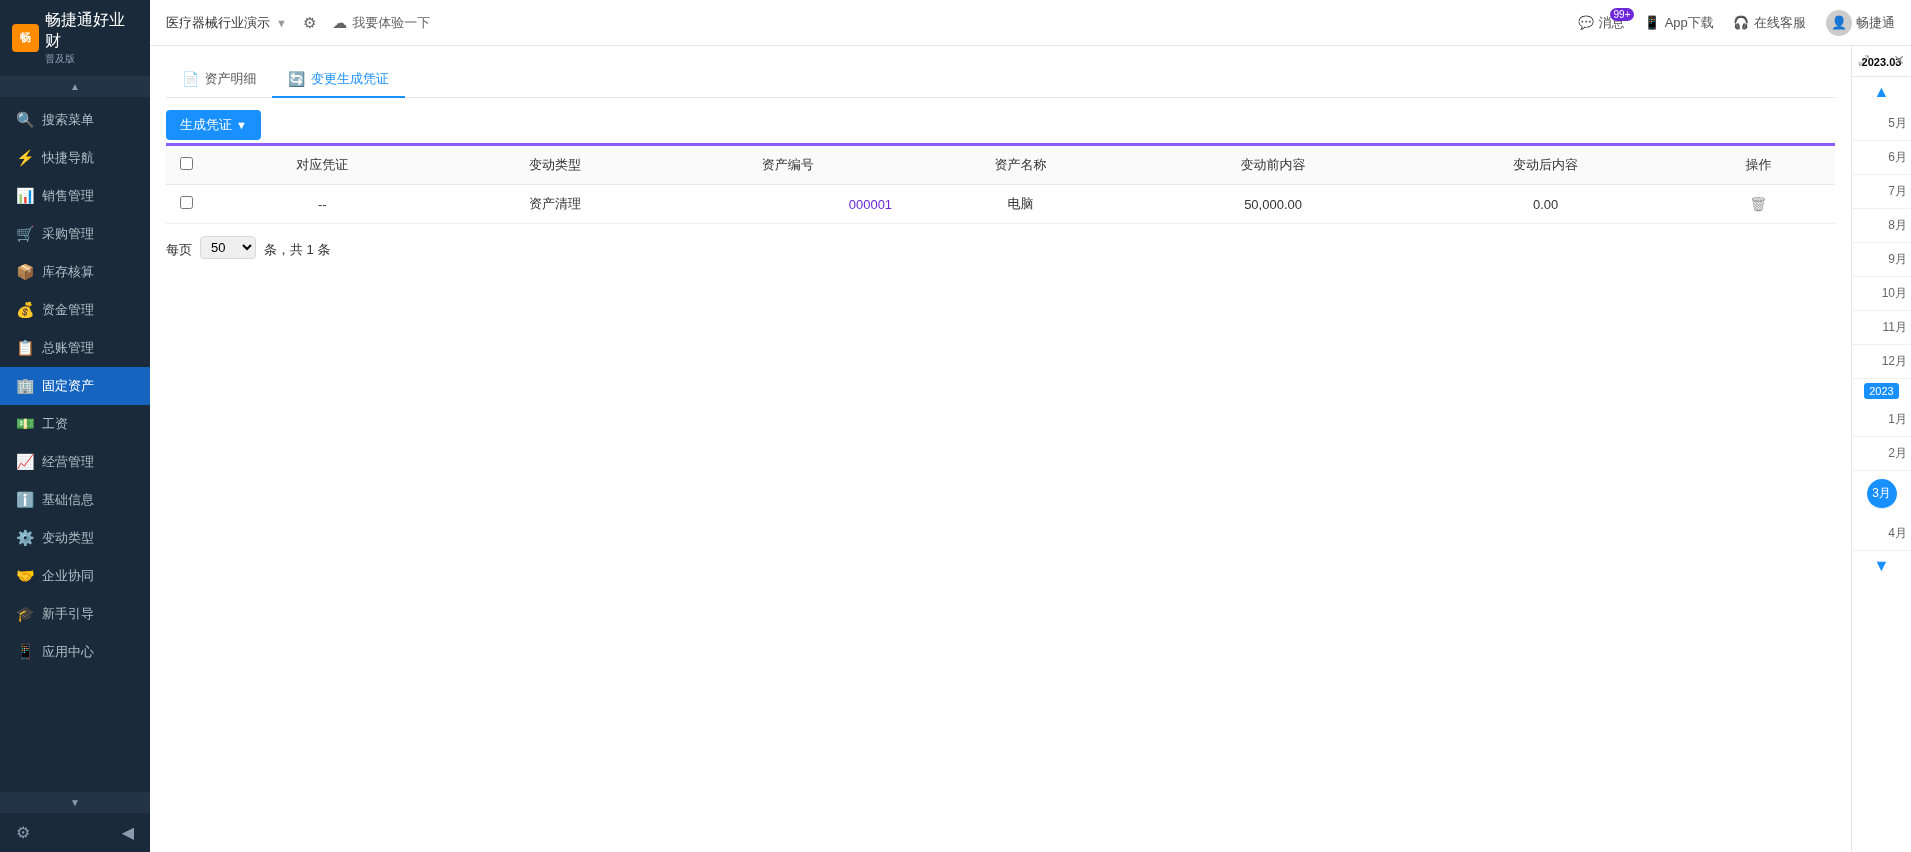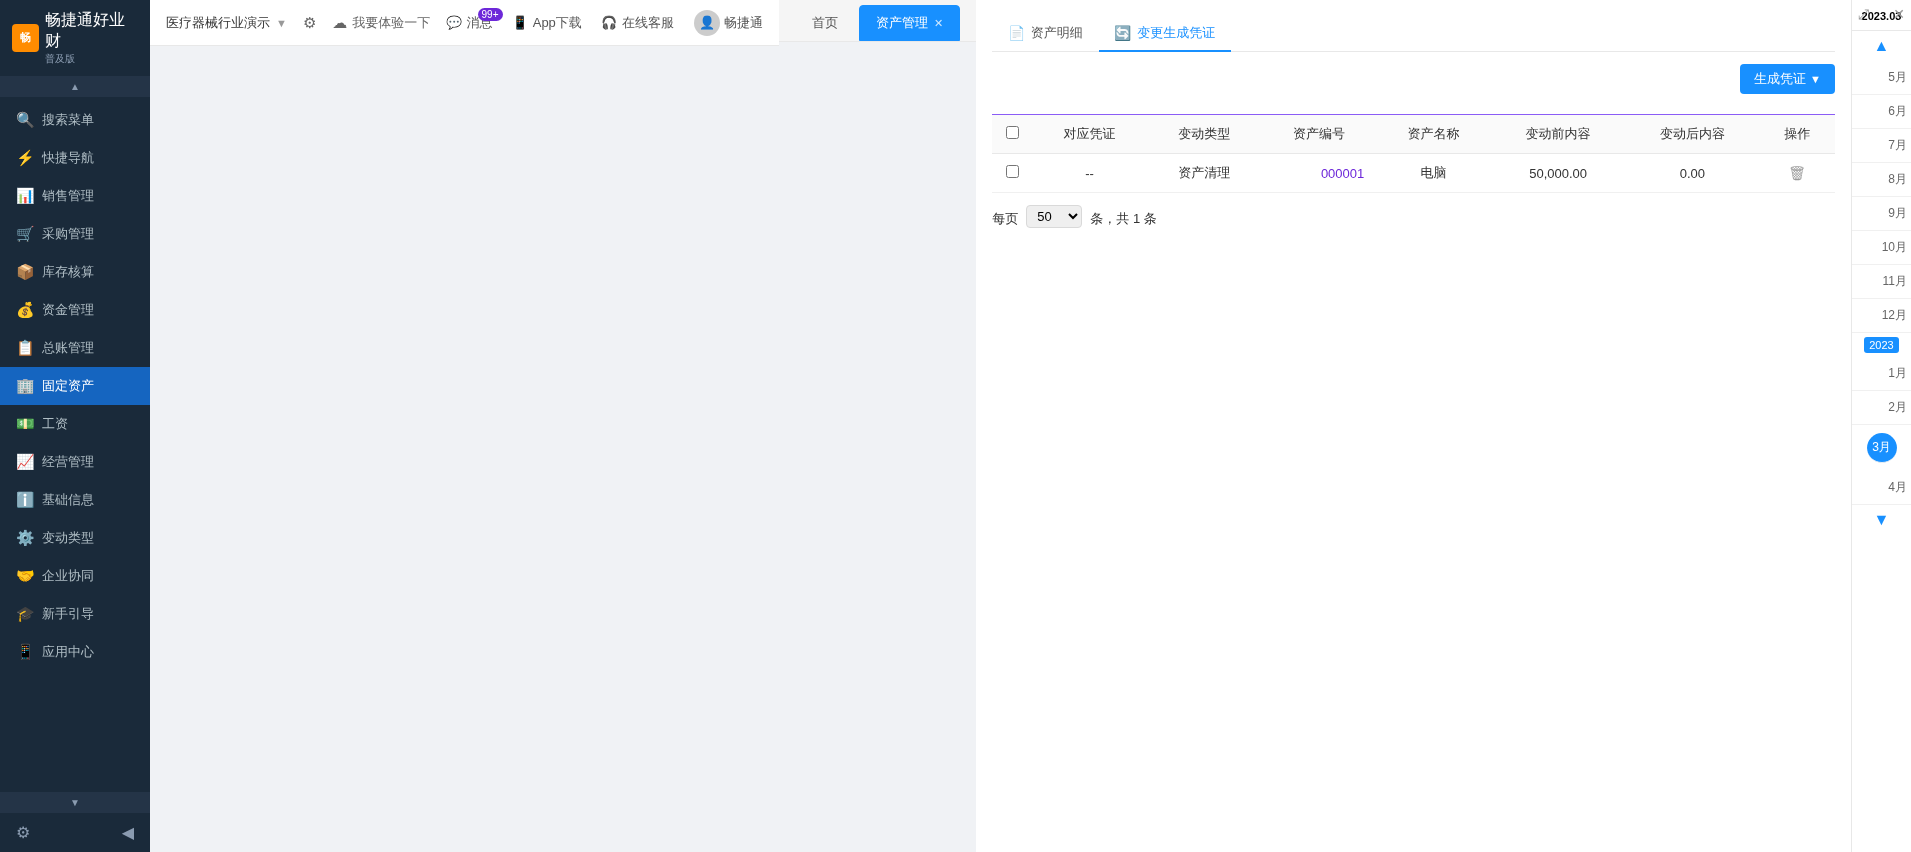"医疗器械行业演示" .main-area { flex-direction: row -> column }
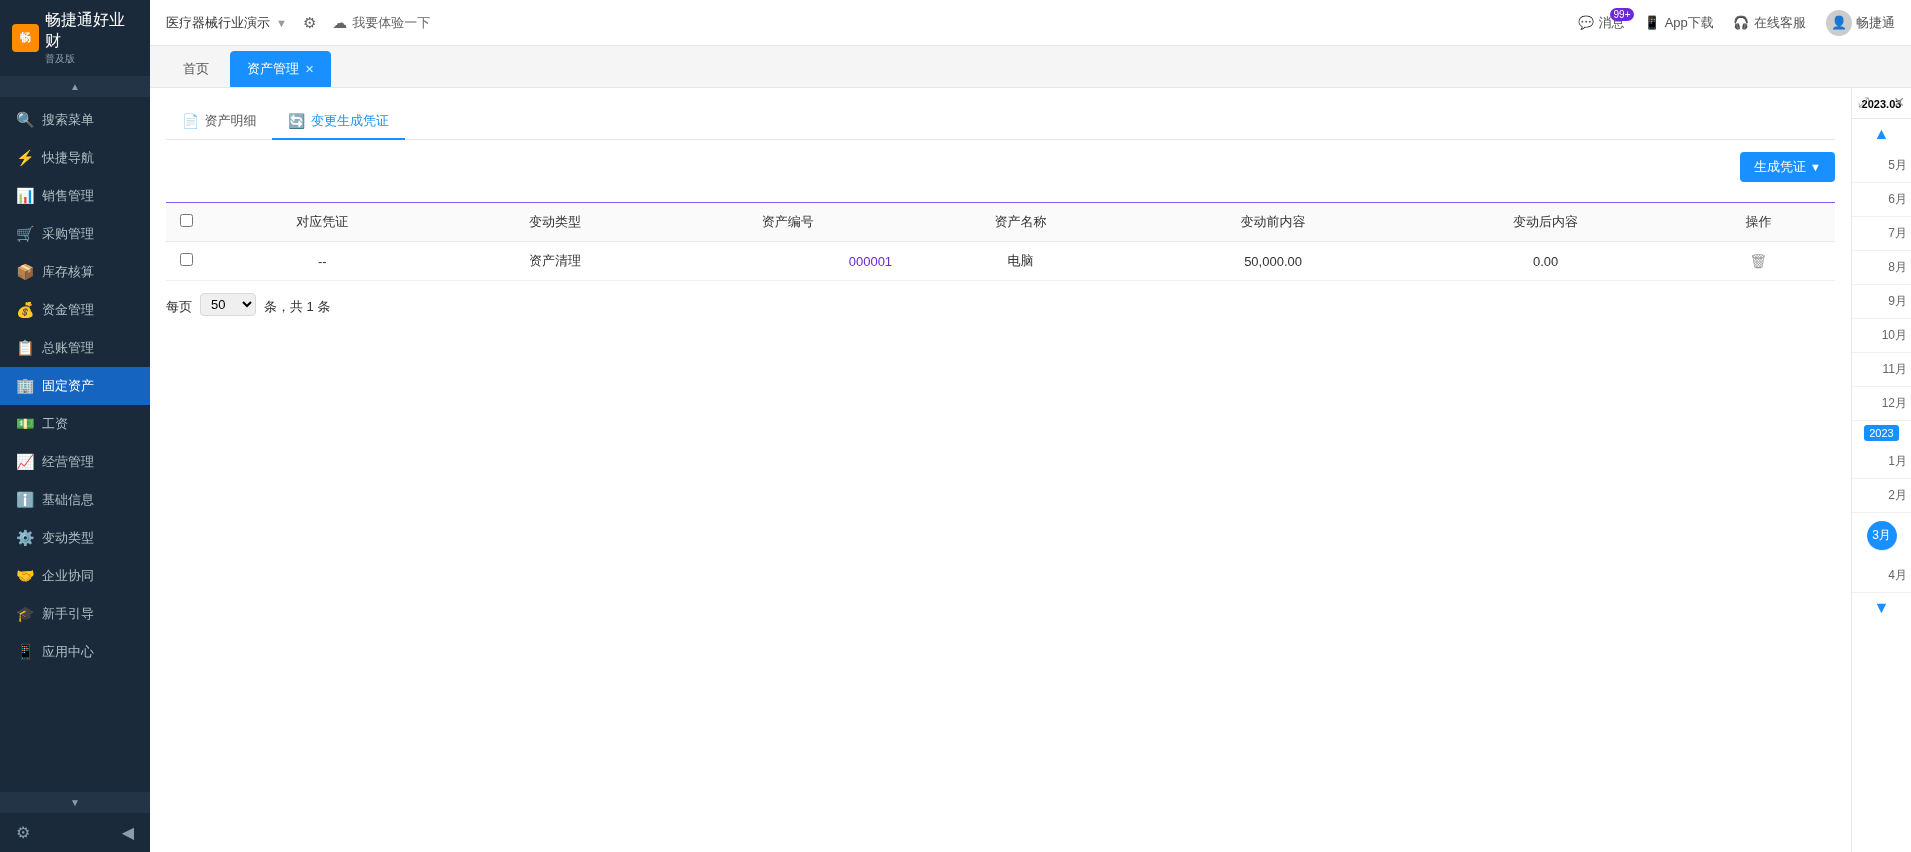"首页" div.tabbar { html: <div> <div><span>首页</span></div> <div><span>资产管理</span><span>✕</span></div> </div> -> none }
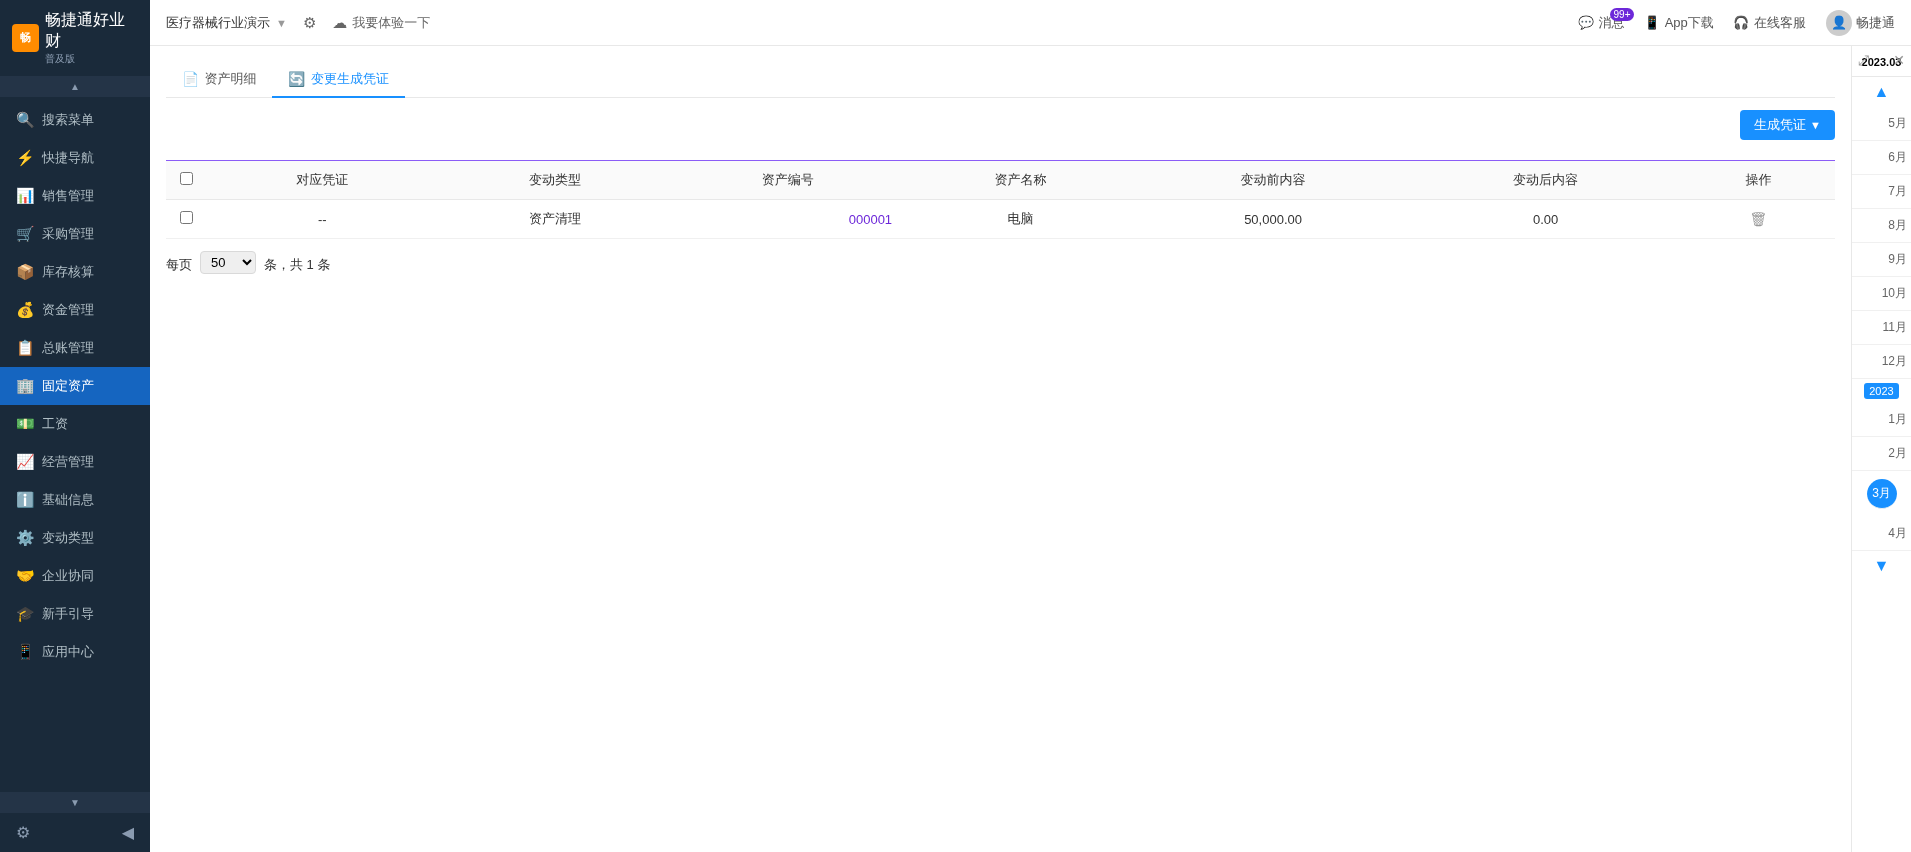"生成凭证" .table-toolbar { justify-content: flex-end -> none; margin-bottom: 20px -> 3px }
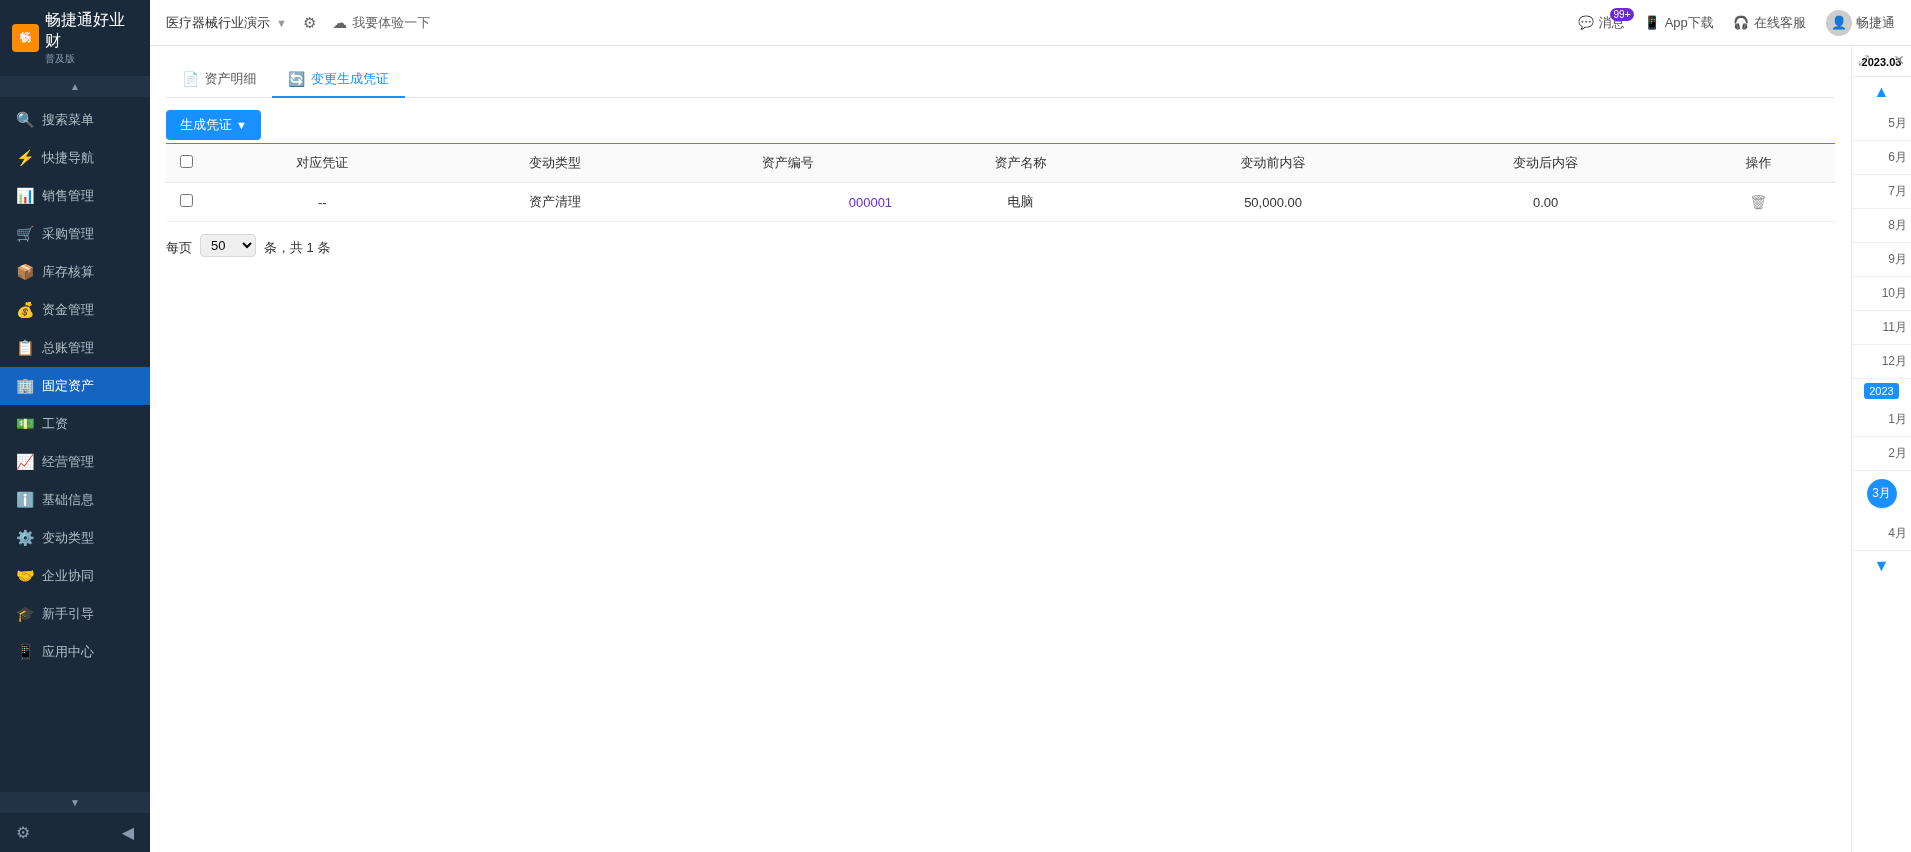"对应凭证" .data-table th { border-top: 1px solid #8b5cf6 -> 3px solid #8b5cf6 }
